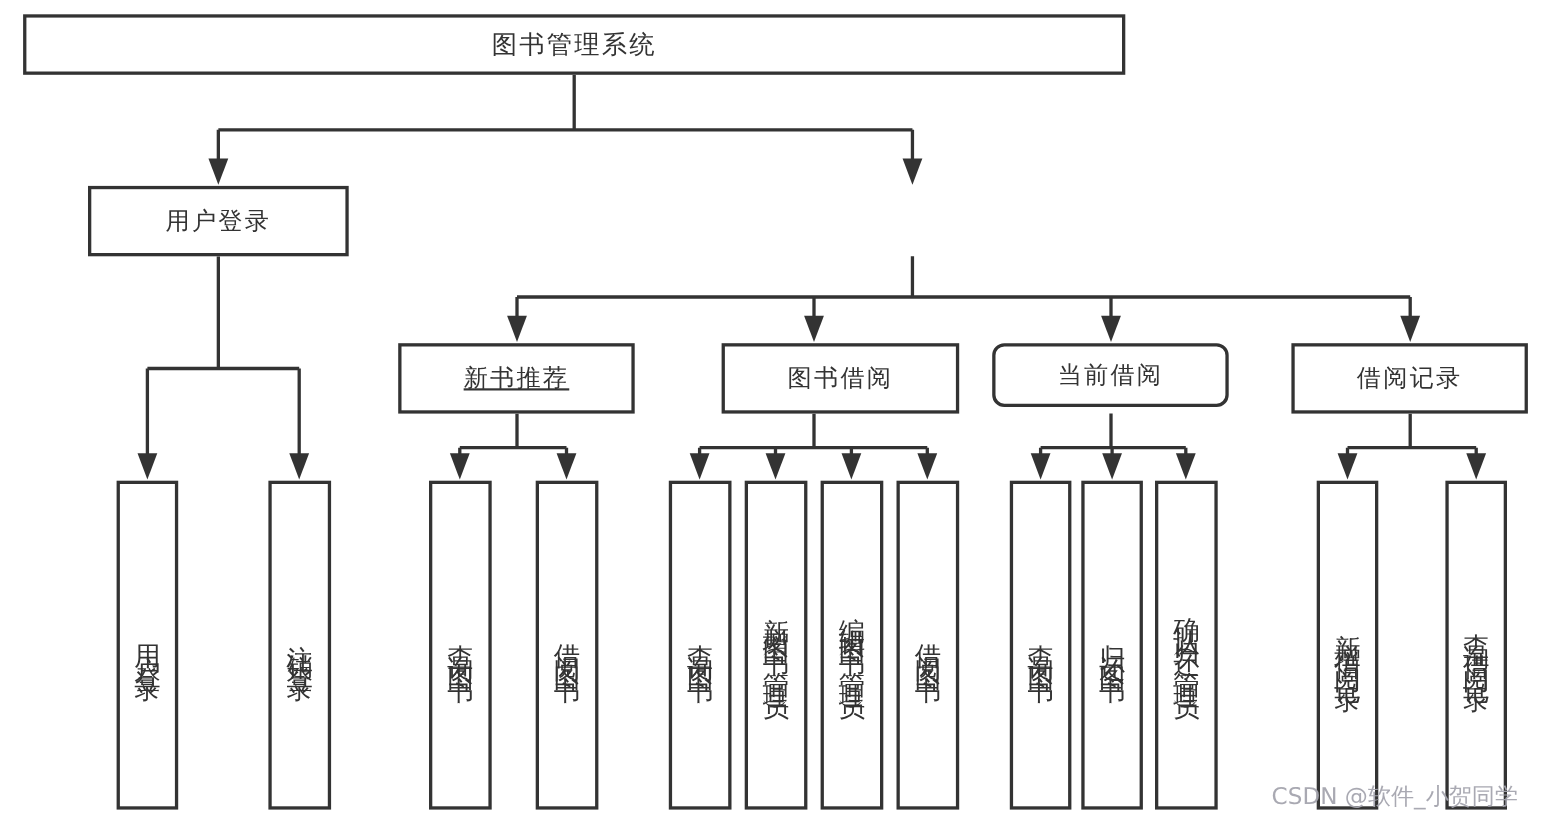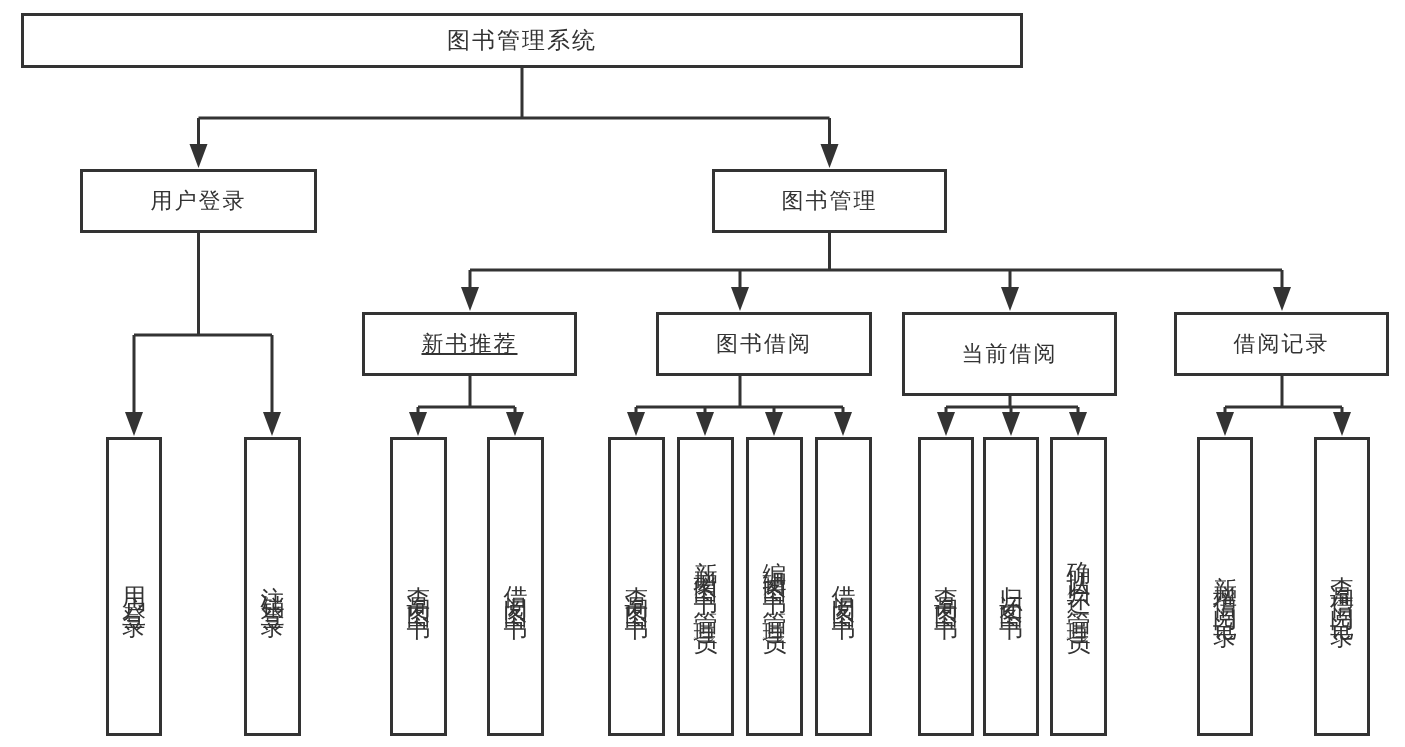"图书管理" div.node { html: <div> <span>图书管理</span> </div> -> none }
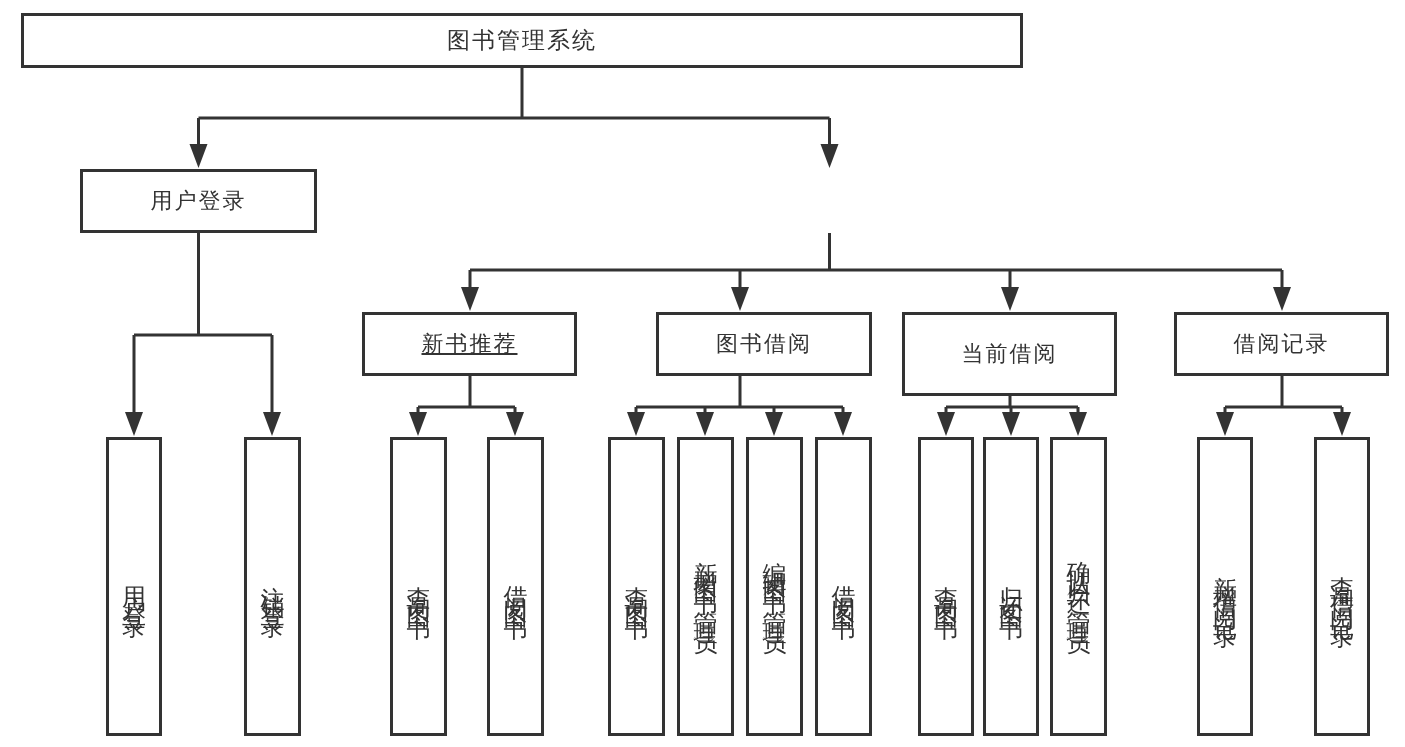"当前借阅" div.node { border-radius: none -> 11px; height: 84px -> 58px }
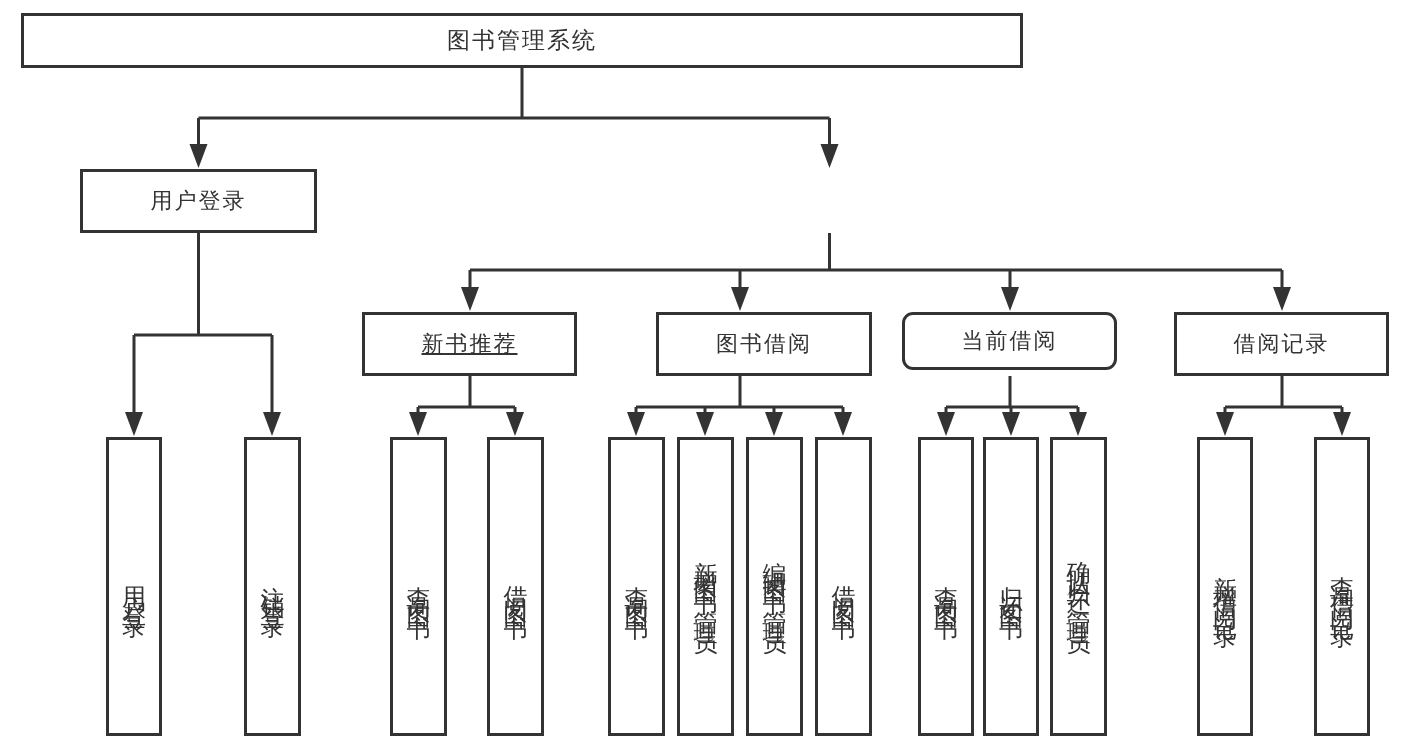"CSDN @软件_小贺同学" div { html: none -> <div>CSDN @软件_小贺同学</div> }
